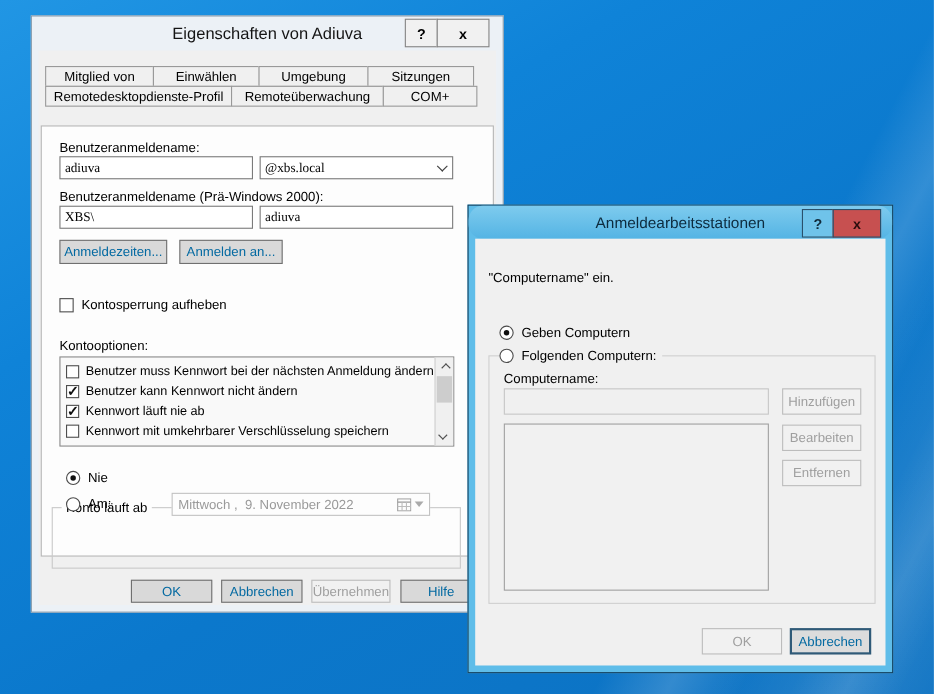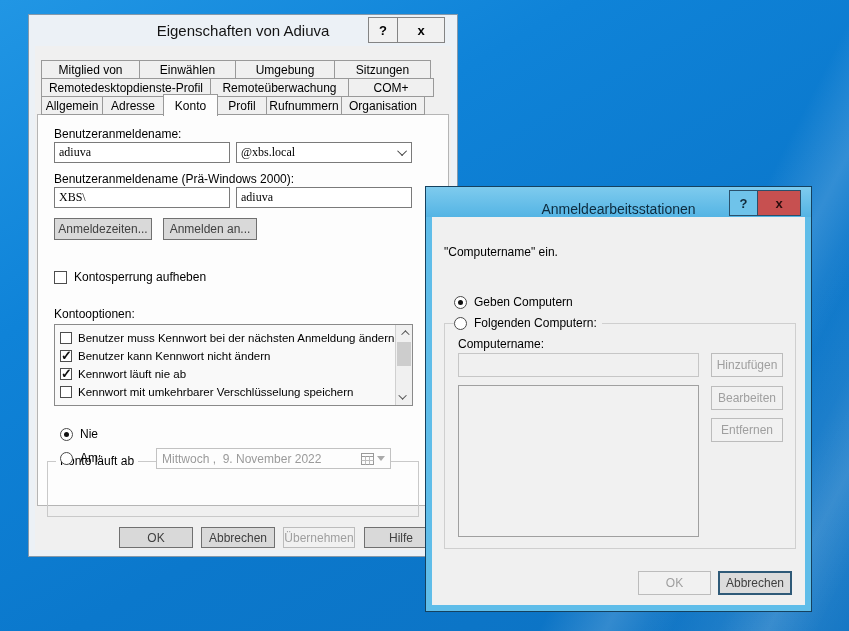"Allgemein" div.tabrow { html: <div> <div>Allgemein</div> <div>Adresse</div> <div>Konto</div> <div>Profil</div> <div>Rufnummern</div> <div>Organisation</div> </div> -> none }
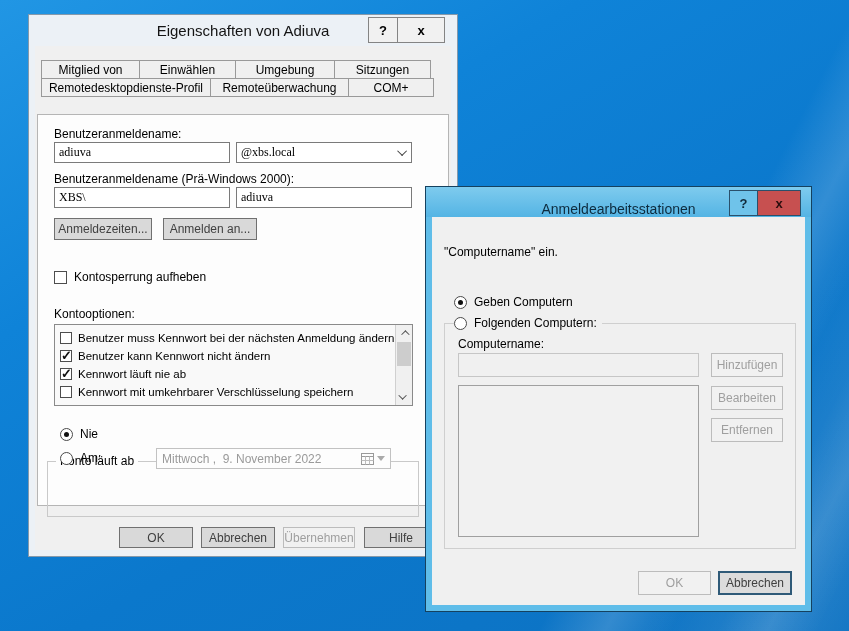"Anmeldearbeitsstationen" #win2 .titlebar { align-items: flex-end -> center; border-radius: none -> 13px }
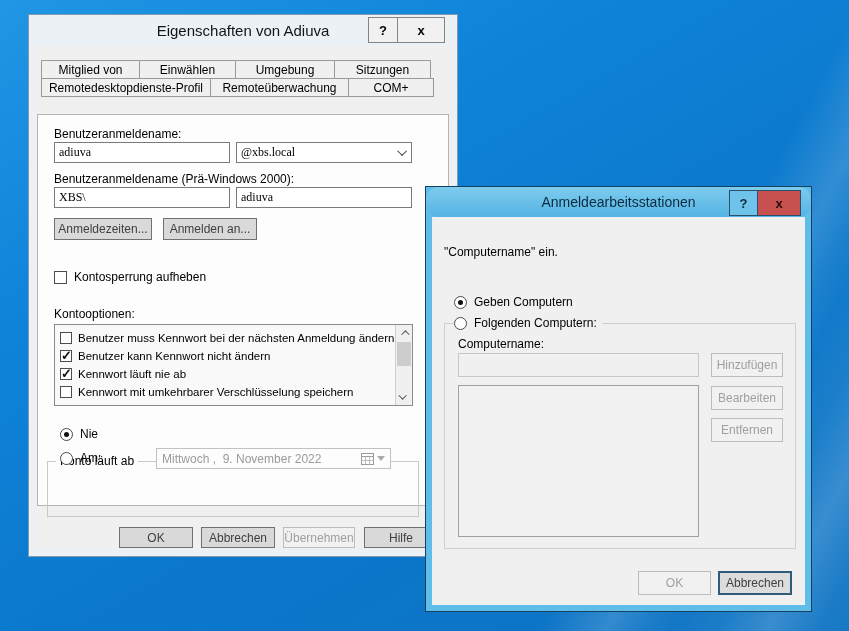"Anmeldezeiten..." .btn { color: #404040 -> #0369a1 }
